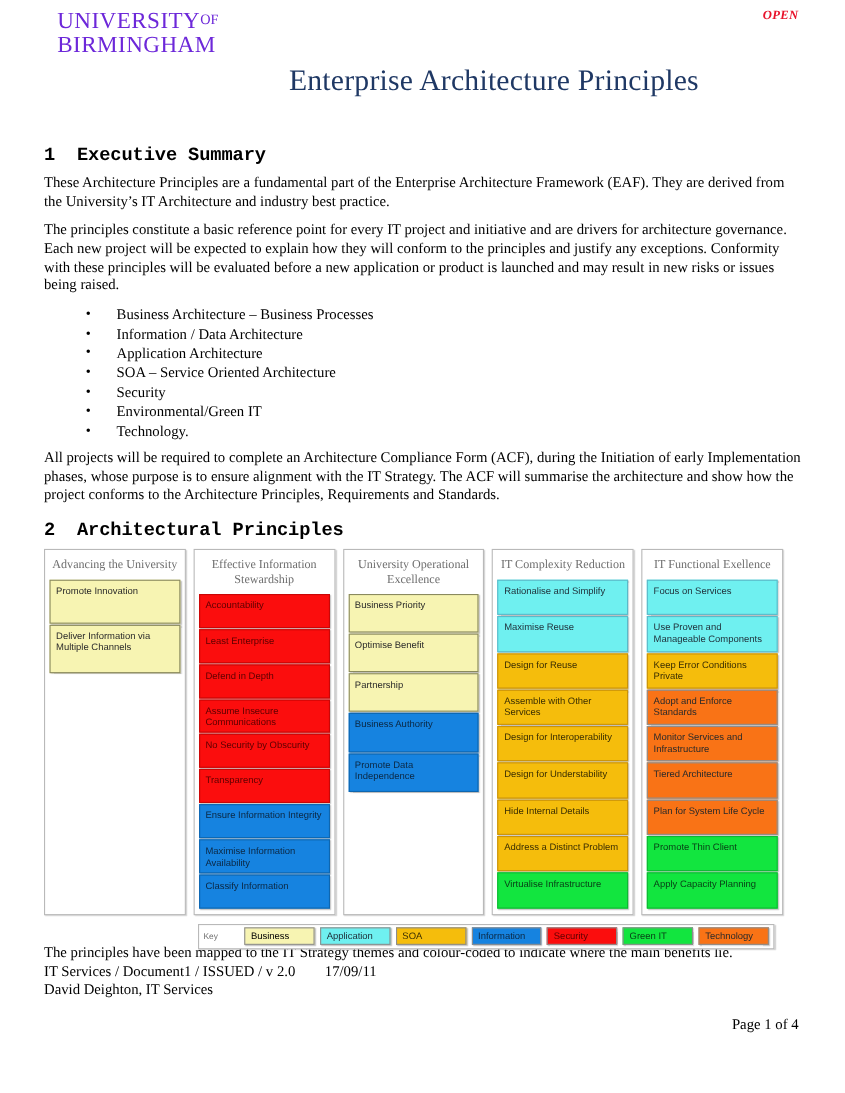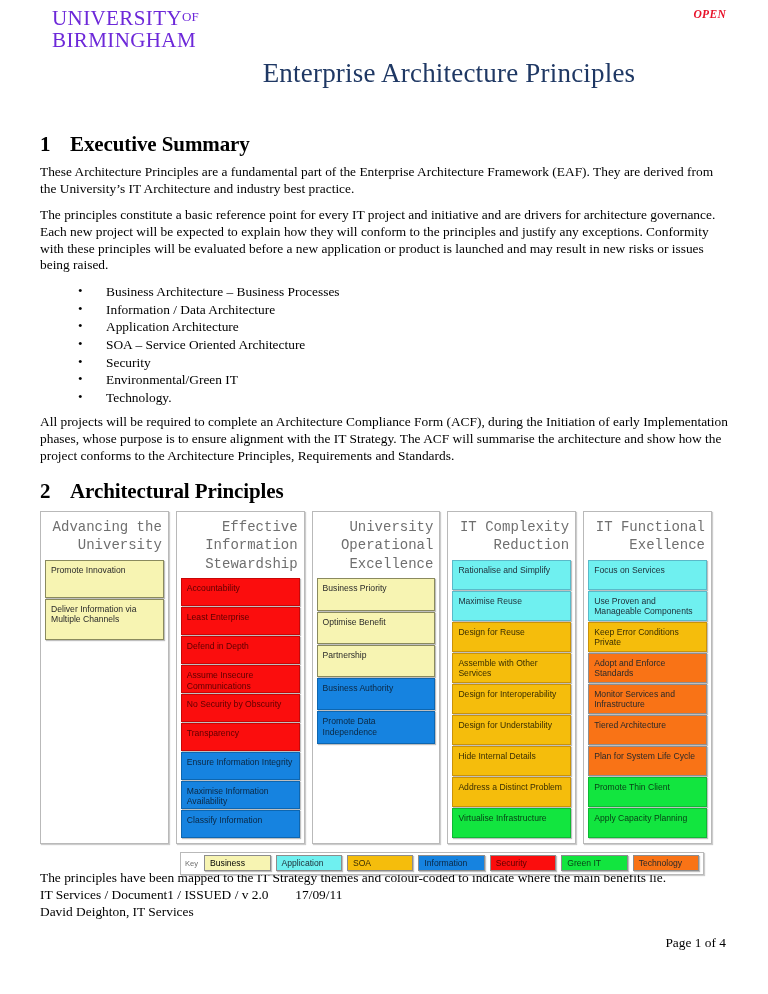"1 Executive Summary" h2.sec { font-family: Liberation Serif, serif -> Liberation Mono, monospace; font-size: 21px -> 17px }
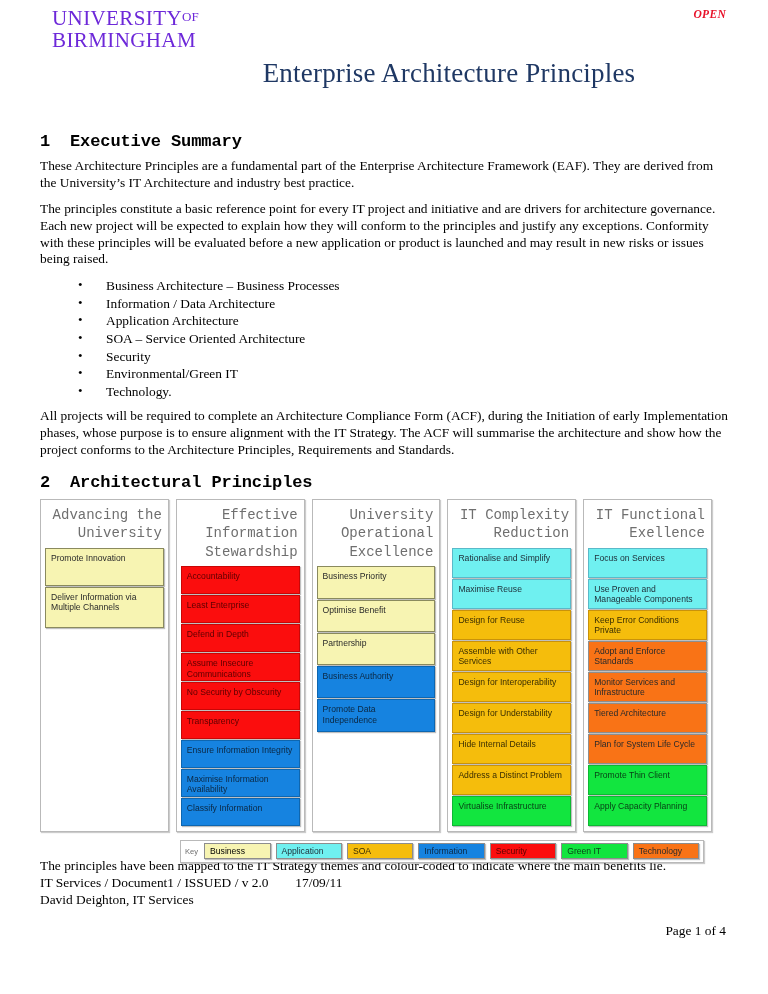"Advancing the University" .col-head { font-family: Liberation Mono, monospace -> Liberation Serif, serif; font-size: 14px -> 11px; text-align: right -> center }
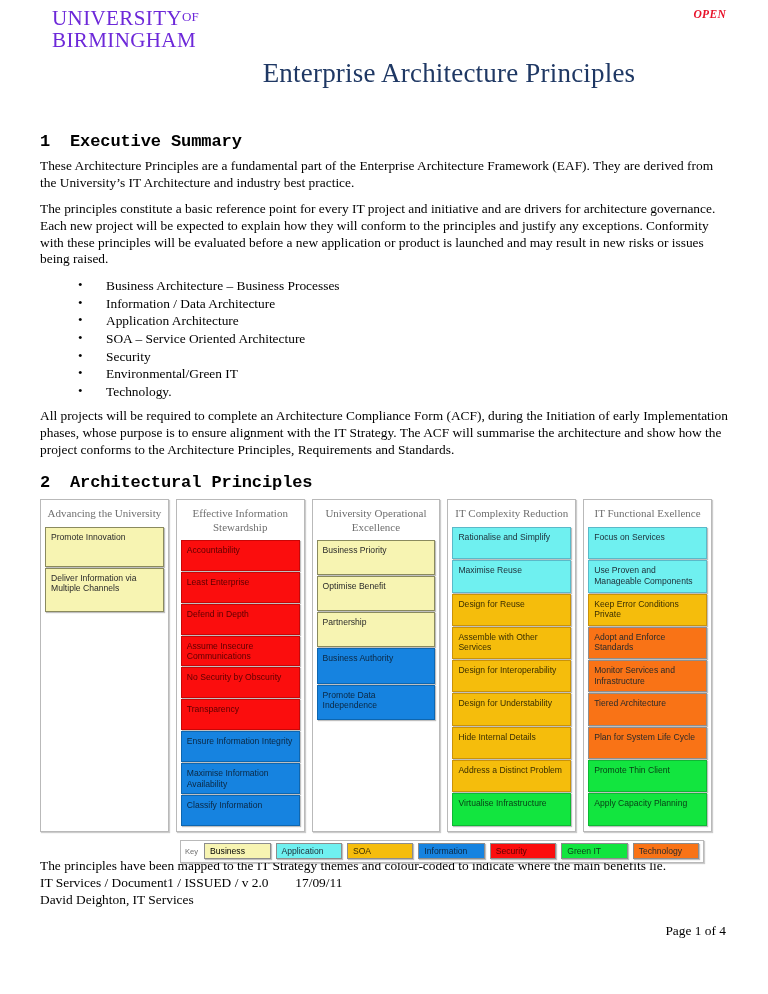"Key" .key-row { gap: 5px -> 23px }
